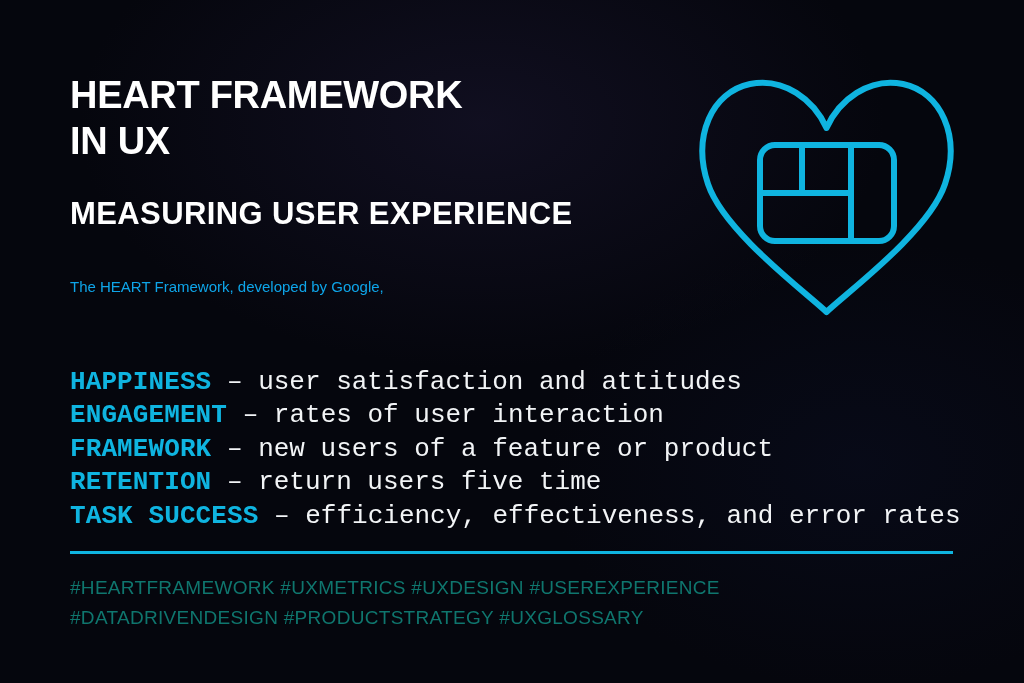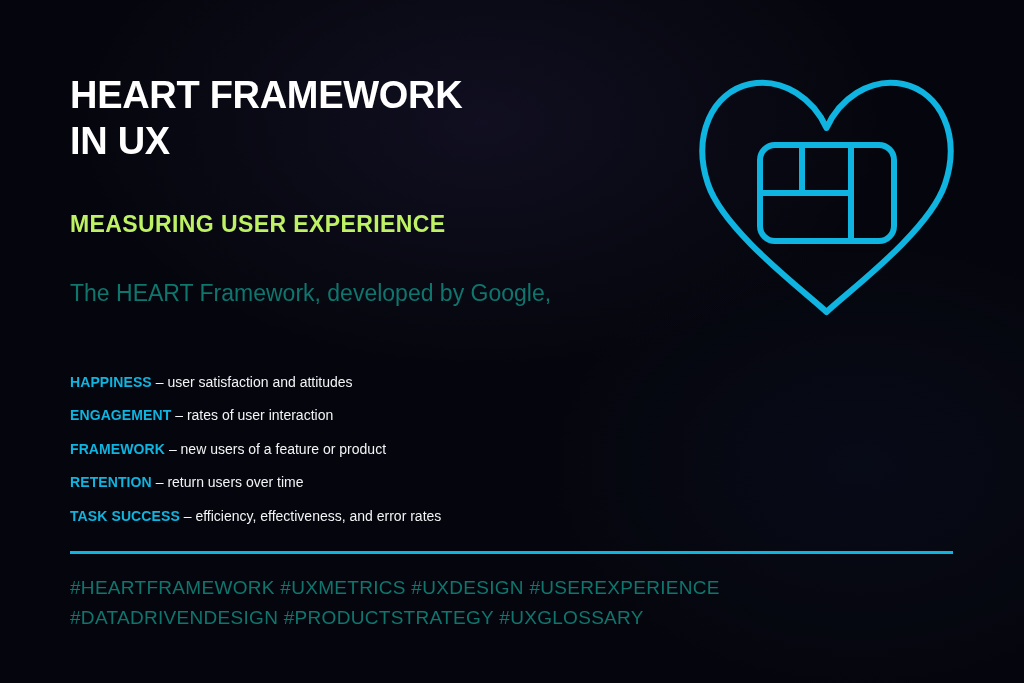"MEASURING USER EXPERIENCE" .subtitle { color: #bef264 -> #ffffff; font-size: 23px -> 31px; top: 211px -> 196px }
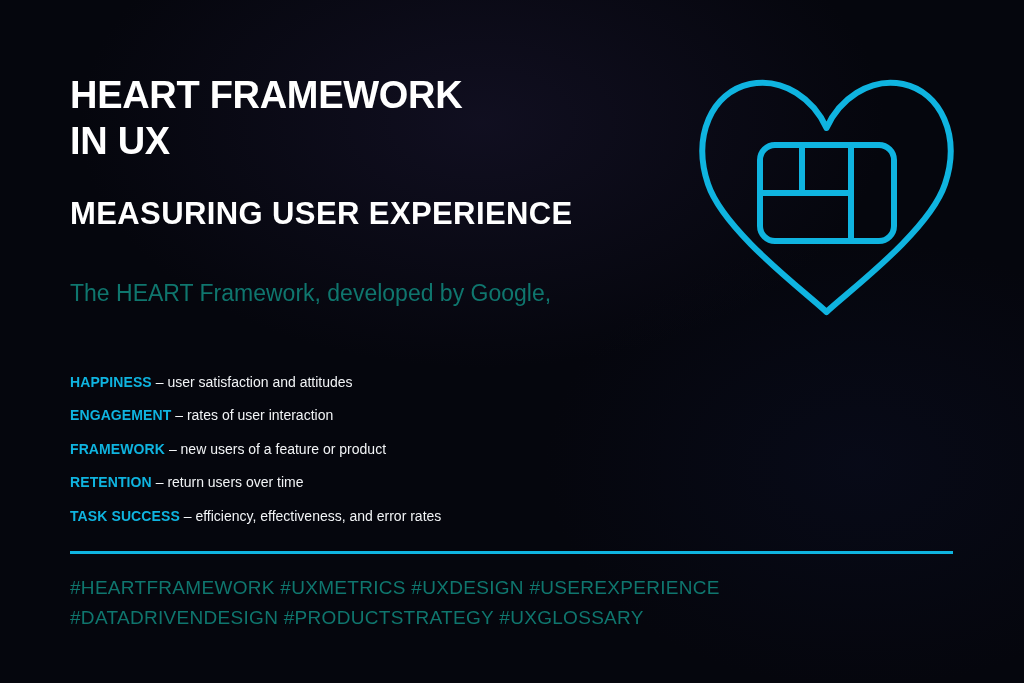"The HEART Framework, developed by" .intro { color: #0f766e -> #0ea5e9; font-size: 23px -> 15px }
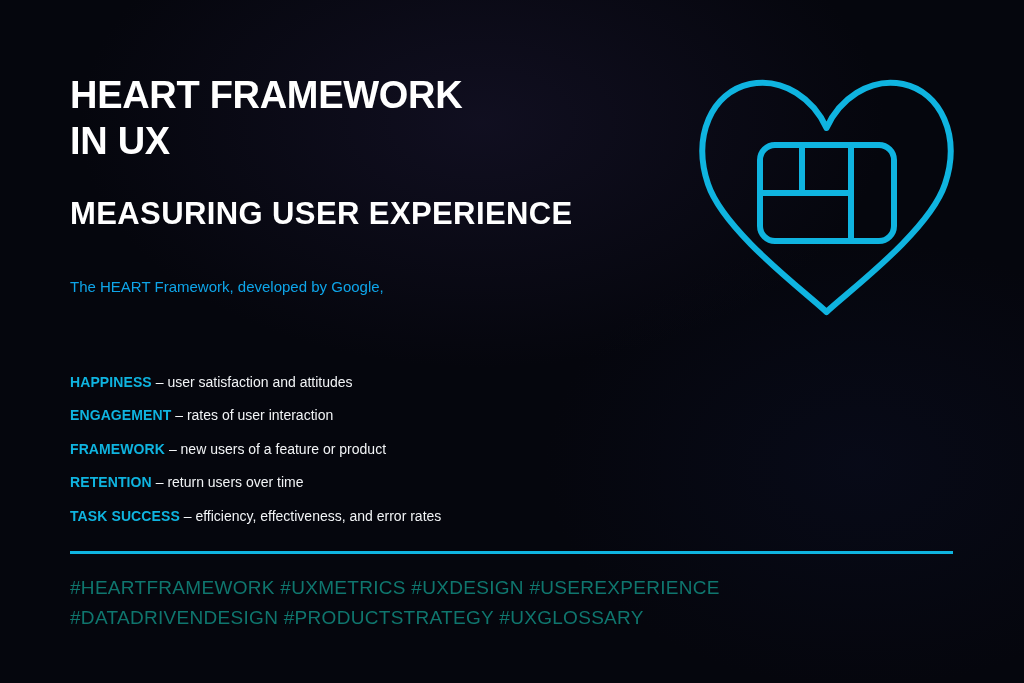"HAPPINESS – user satisfaction and" .metric-row { font-family: none -> Liberation Mono, monospace; font-size: 14px -> 26px }
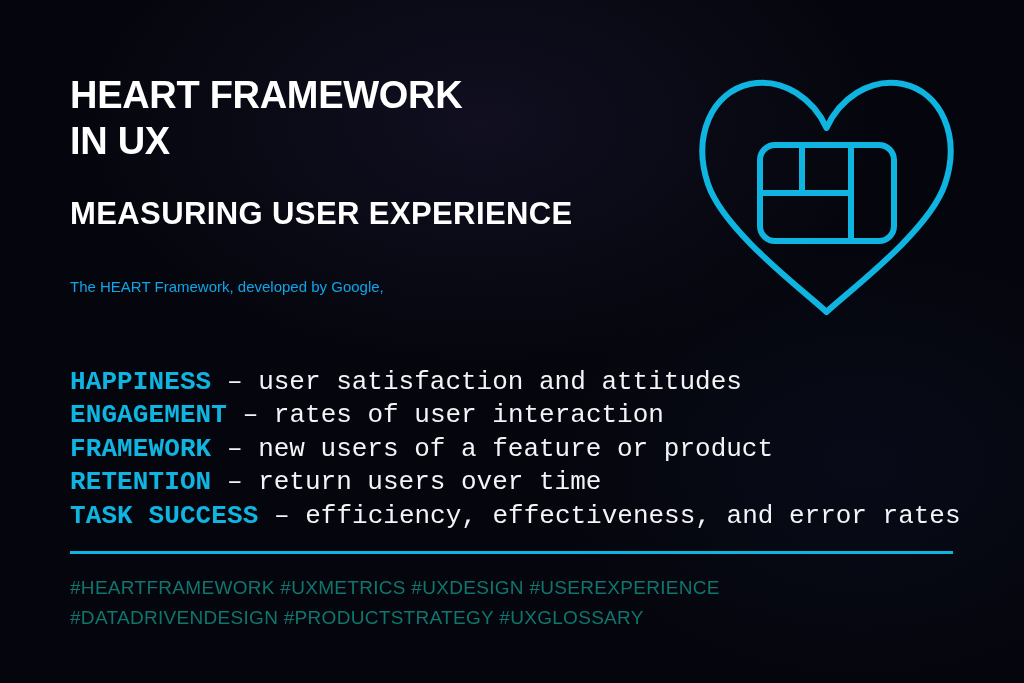"return users over time" span.metric-desc { text: over -> five }
